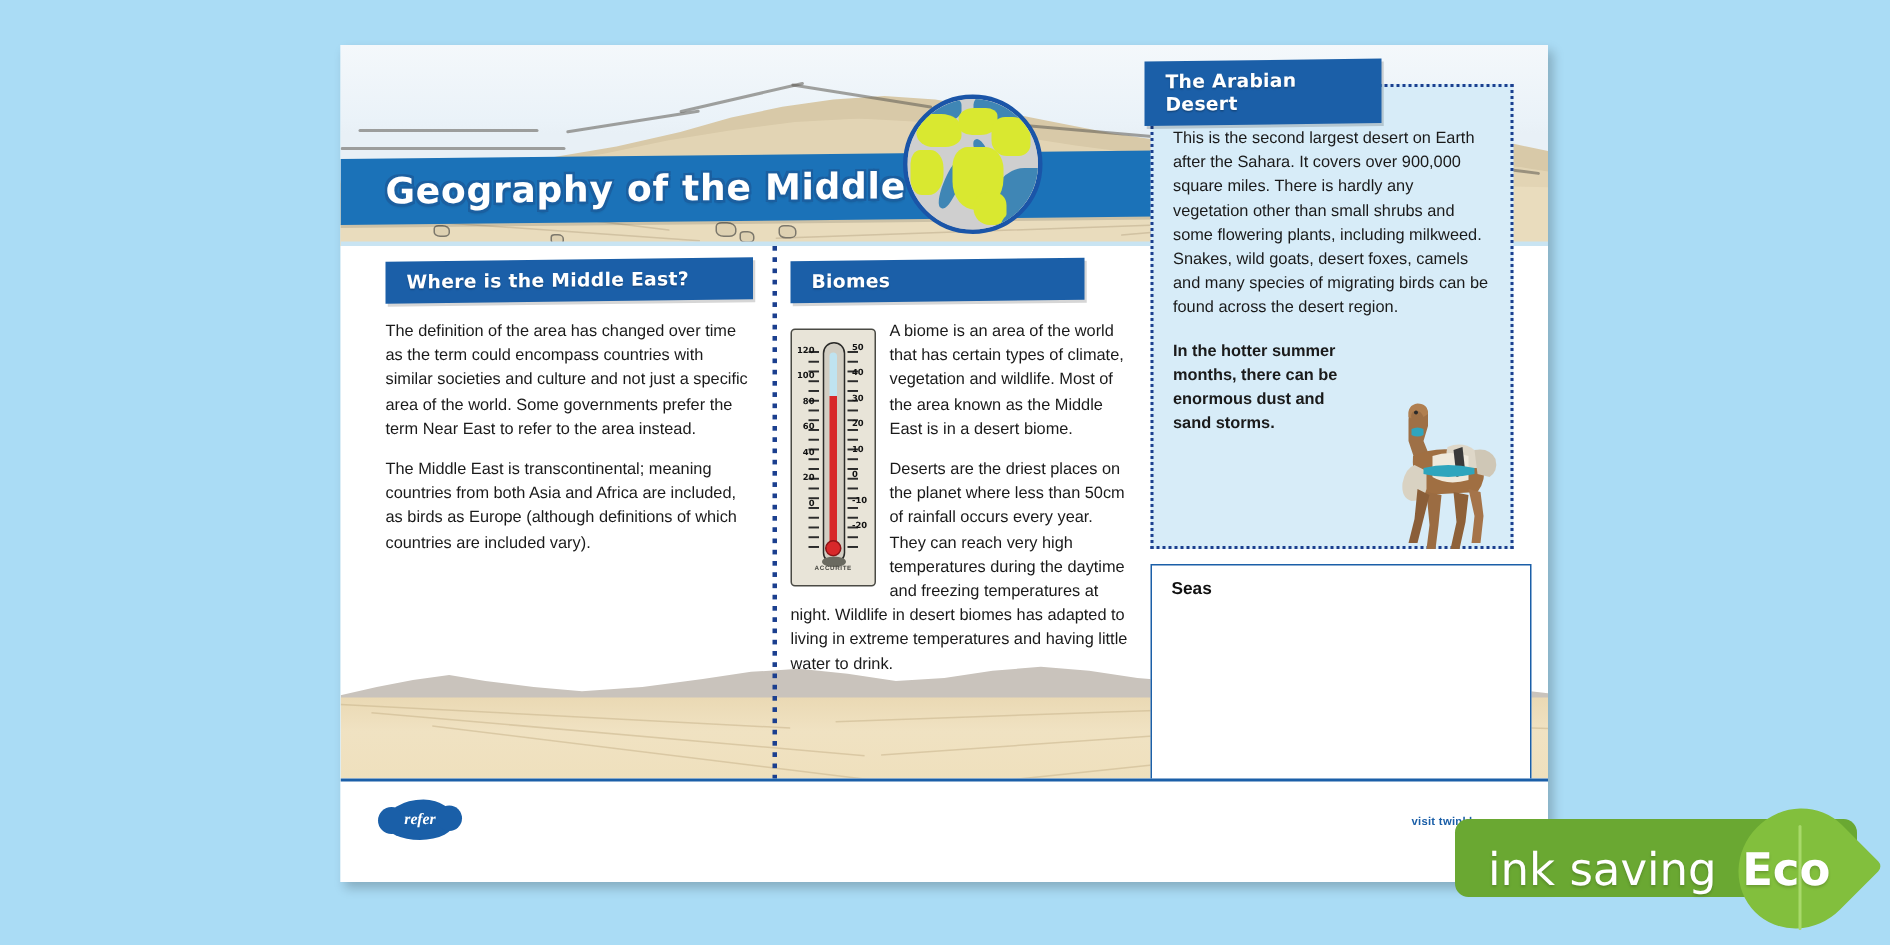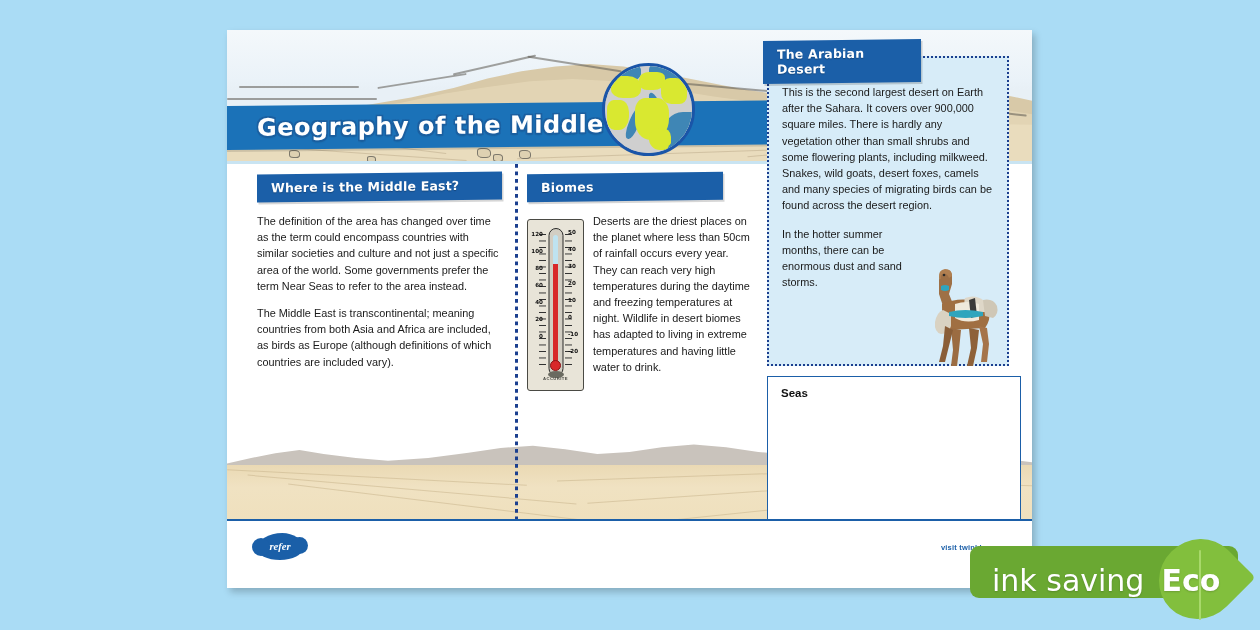"The definition of the area" p { text: Seas -> East }
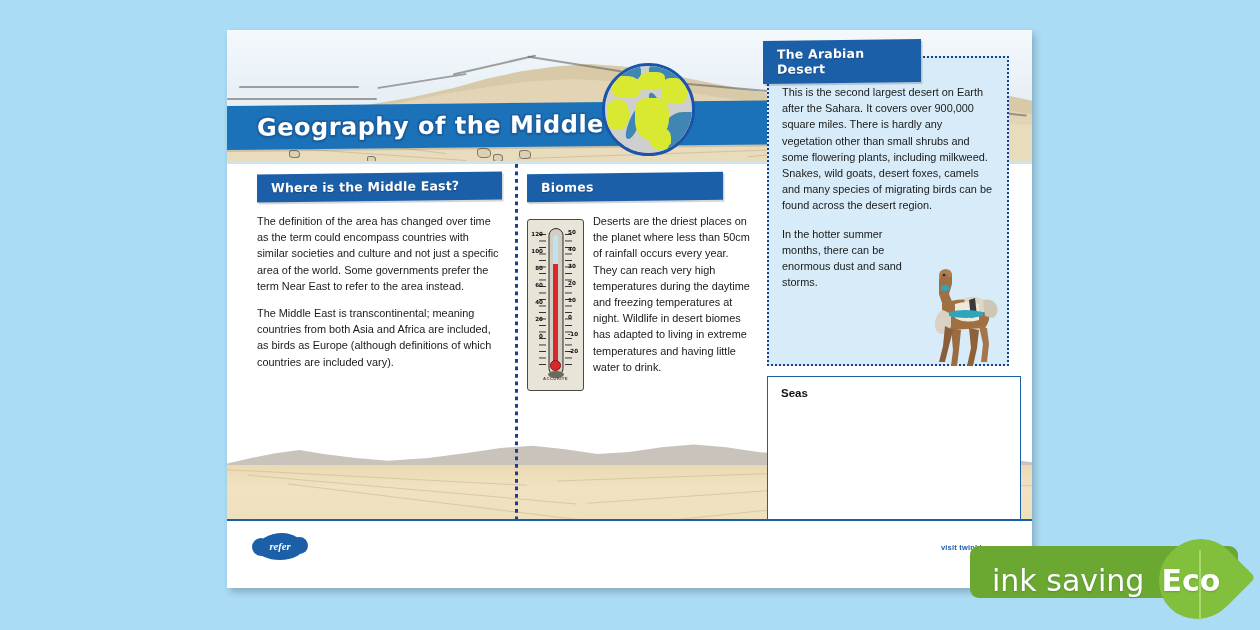"A biome is an area" p { html: none -> <p>A biome is an area of the world that has certain types of climate, vegetation and wildlife. Most of the area known as the Middle East is in a desert biome.</p> }
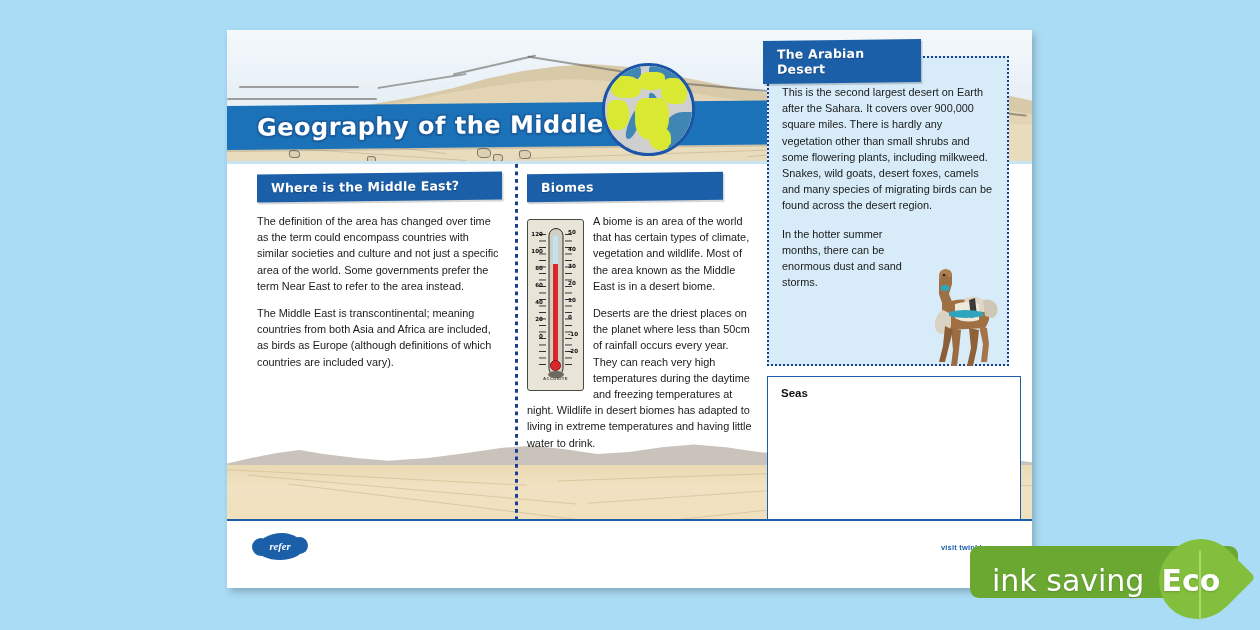"In the hotter summer months," p { font-weight: none -> bold }
